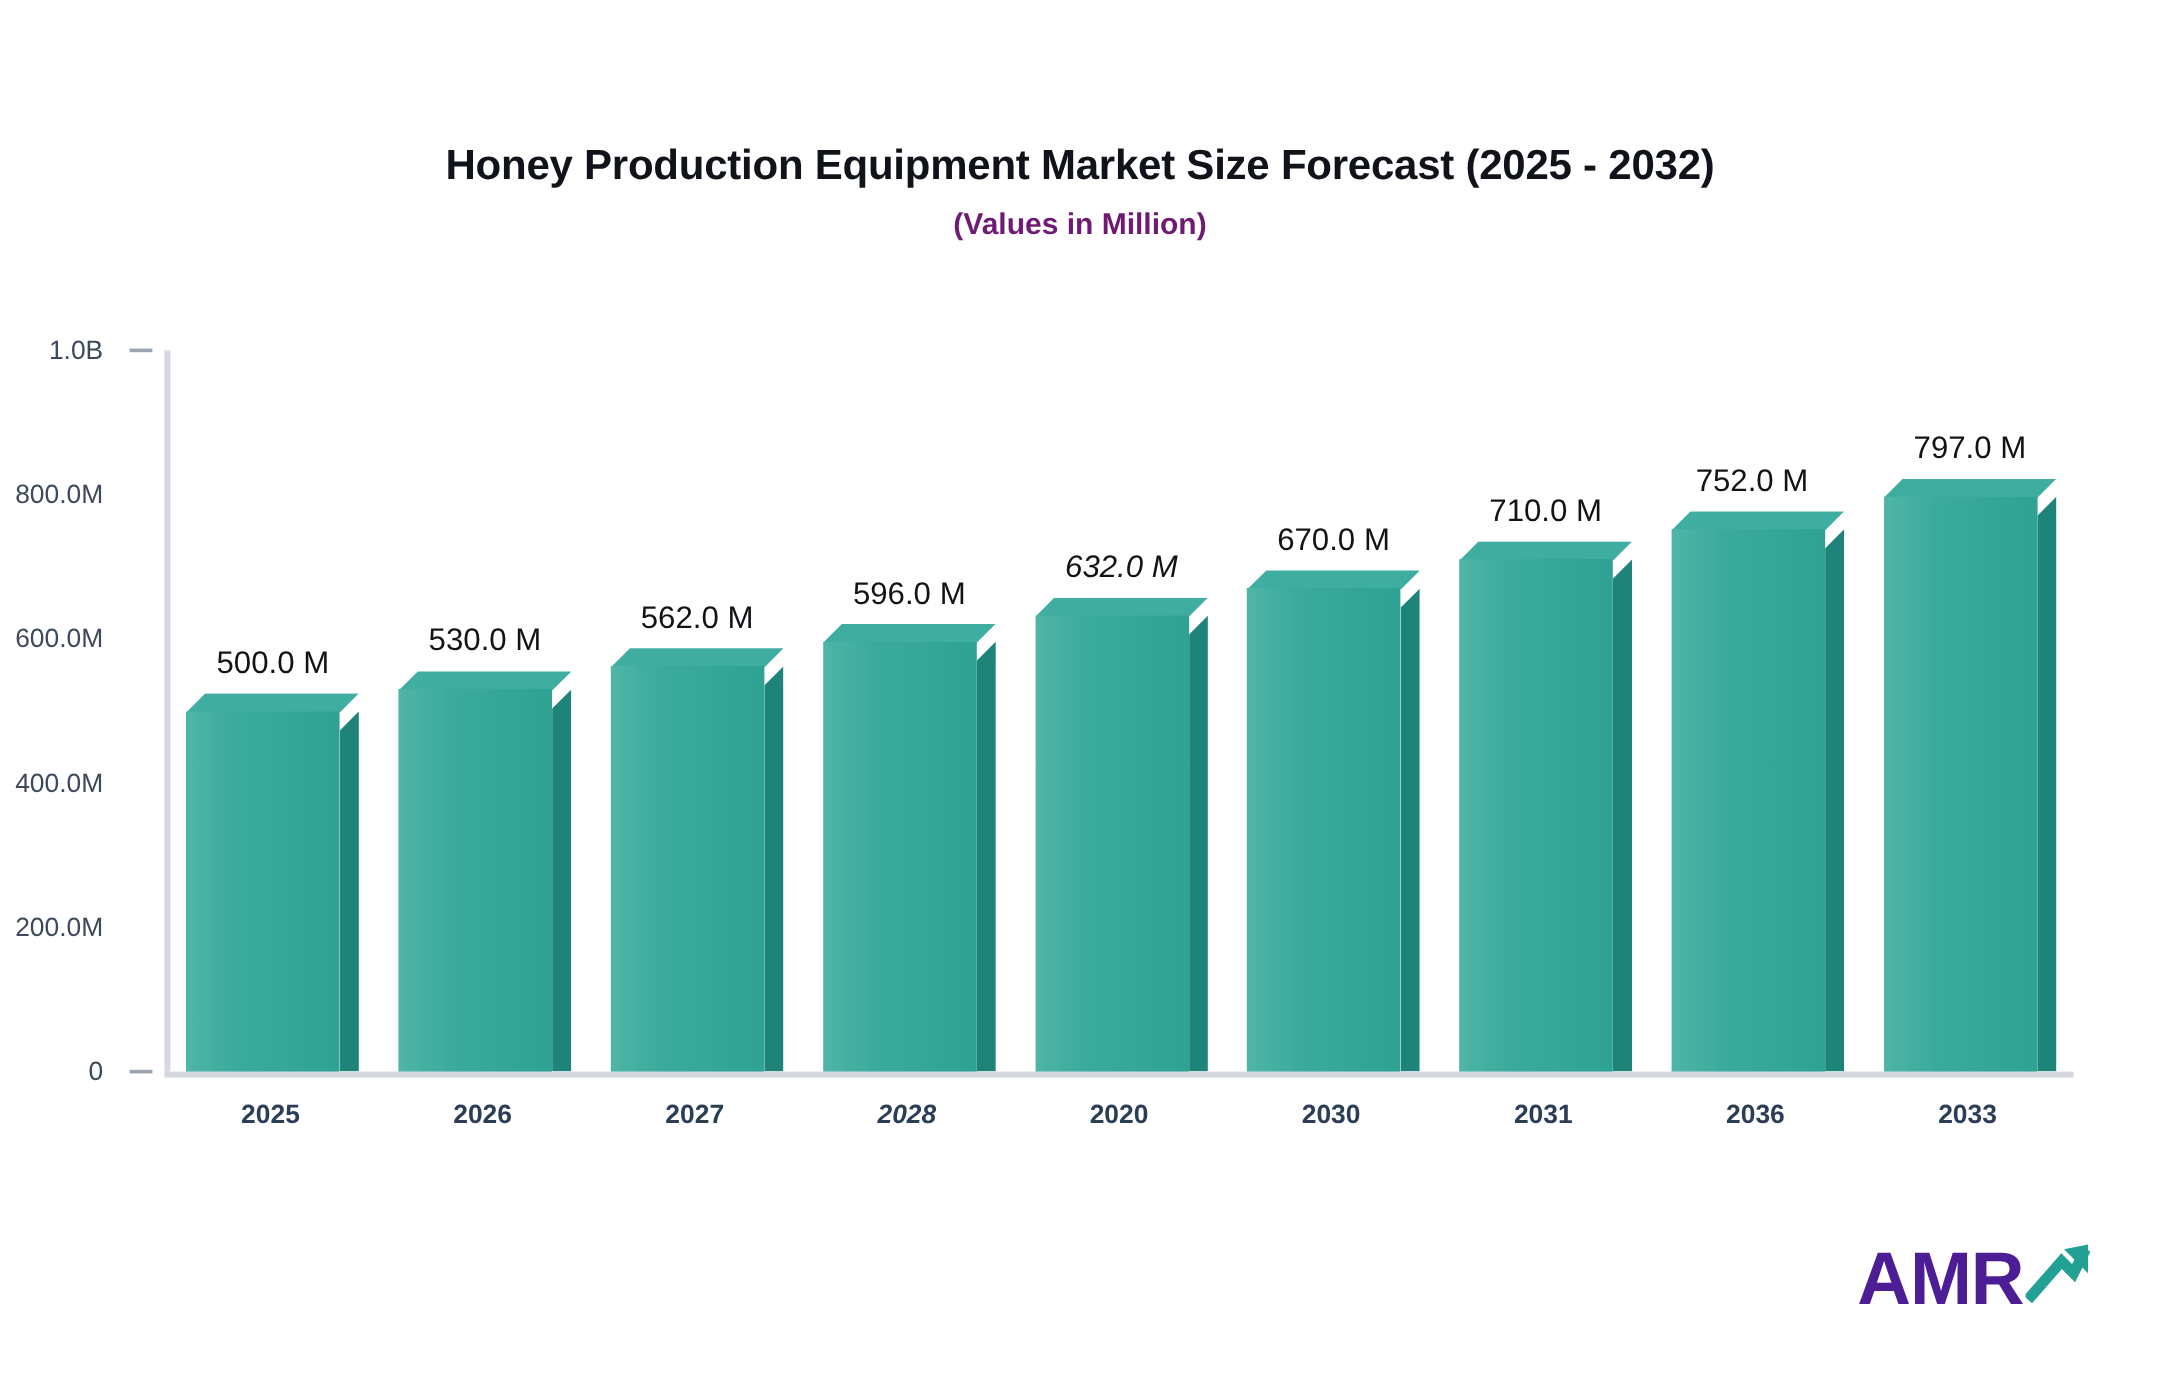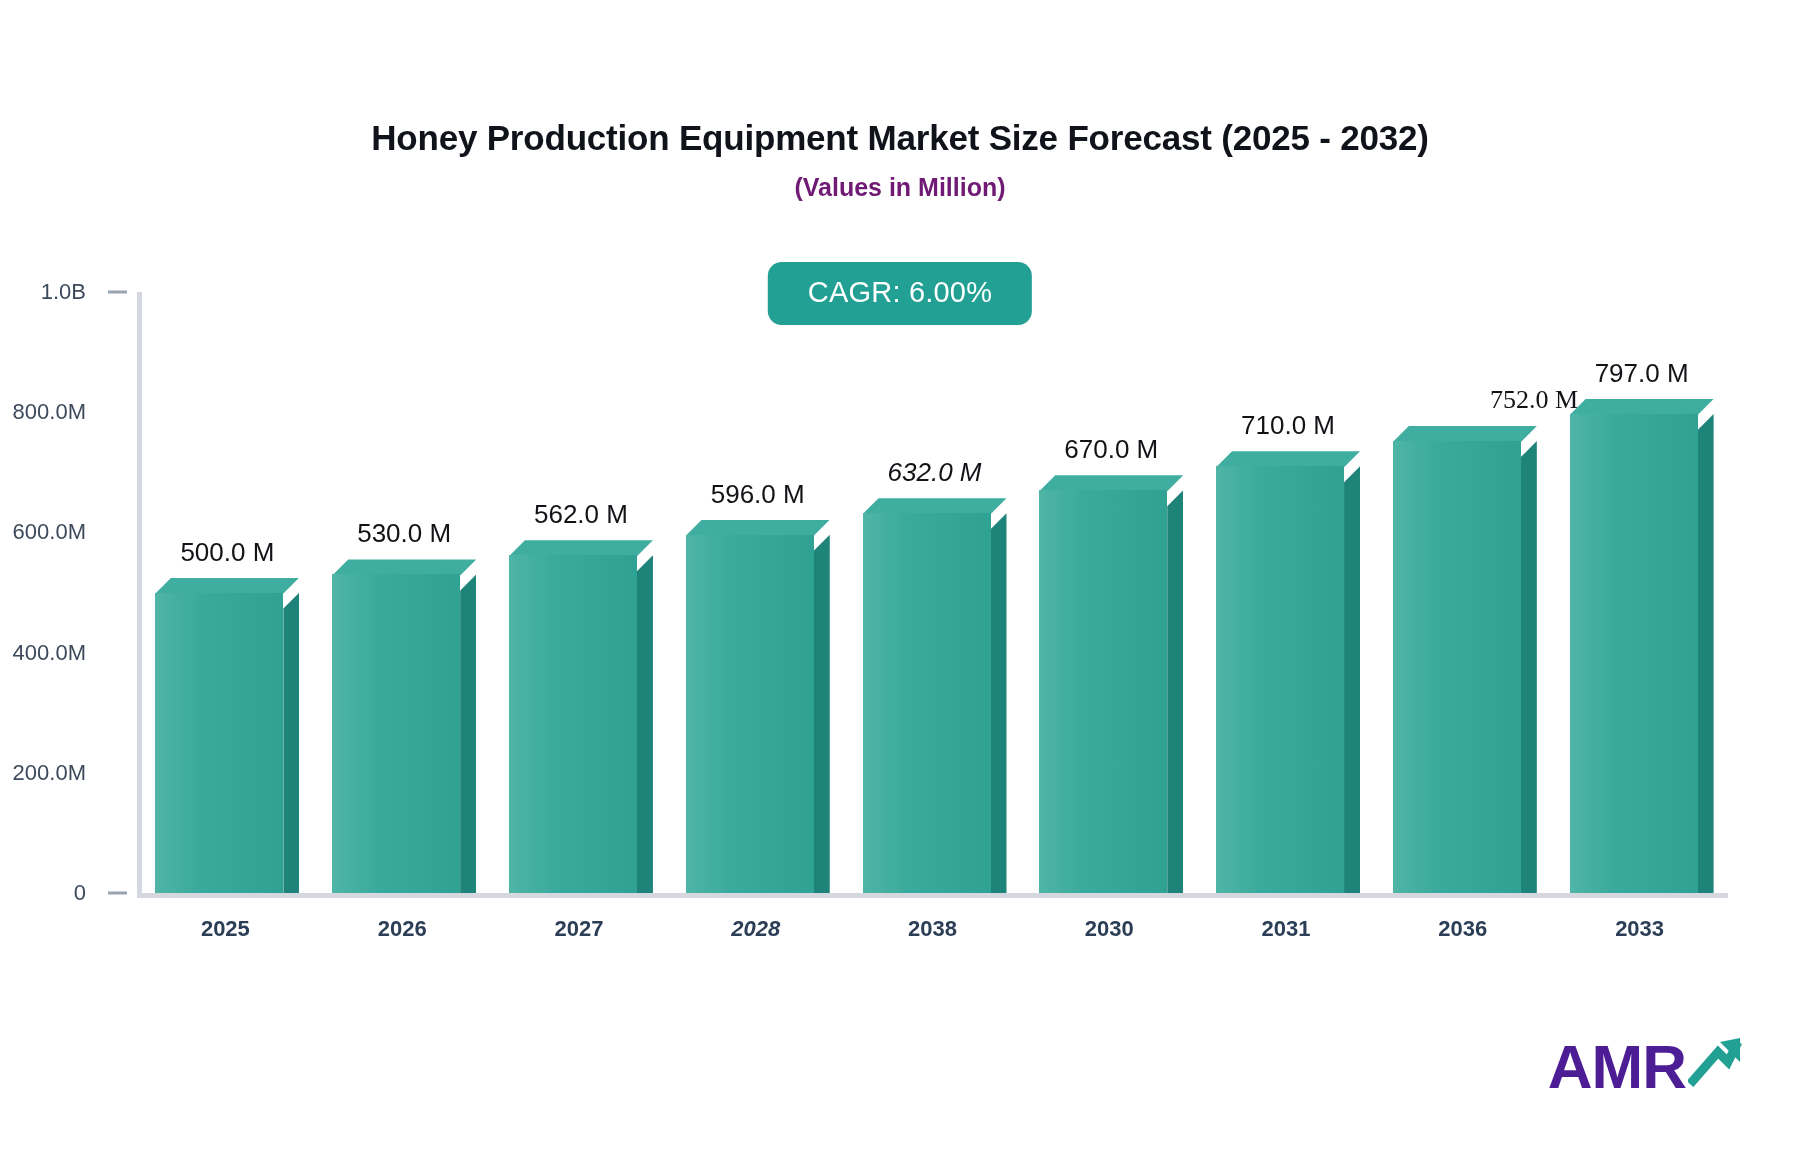"CAGR: 6.00%" div { html: <div>CAGR: 6.00%</div> -> none }
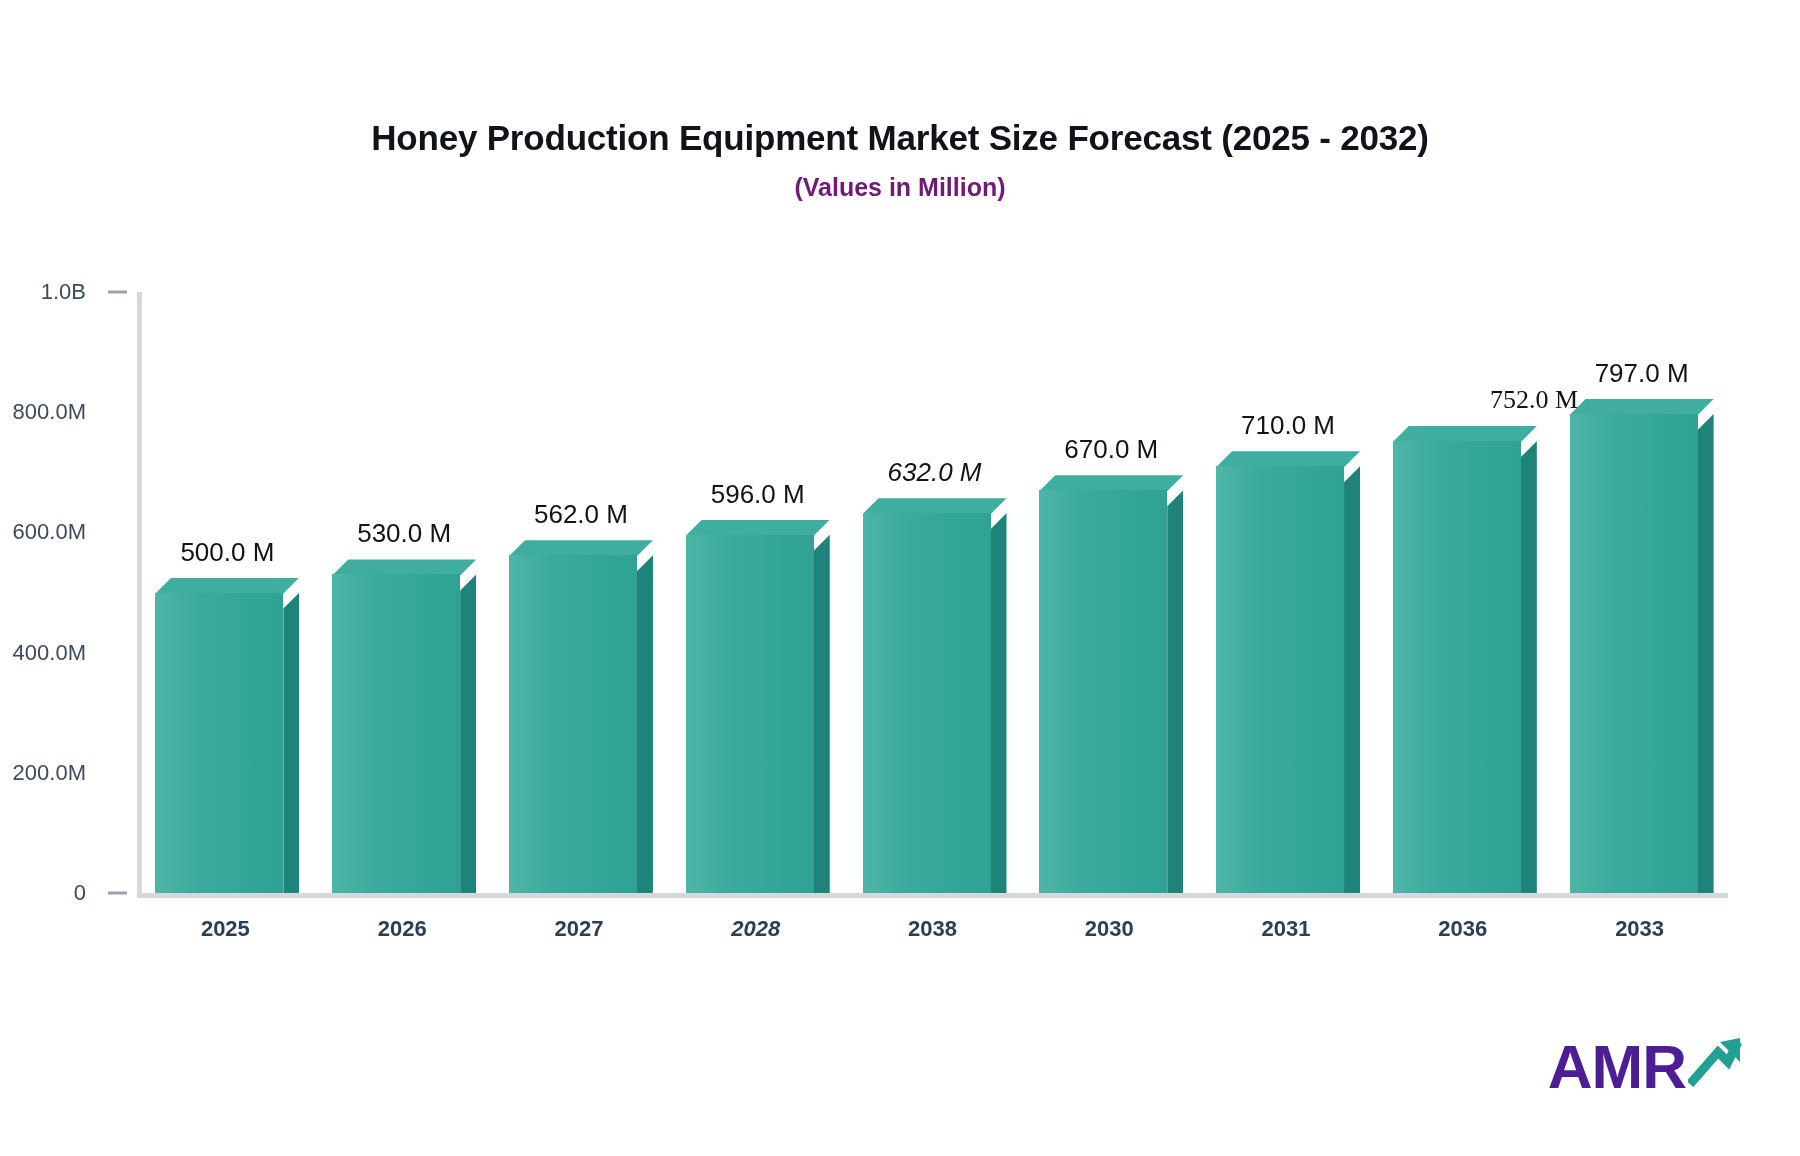"752.0 M" div.bar-label { font-family: Liberation Serif, serif -> none; left: 1397px -> 1323px }
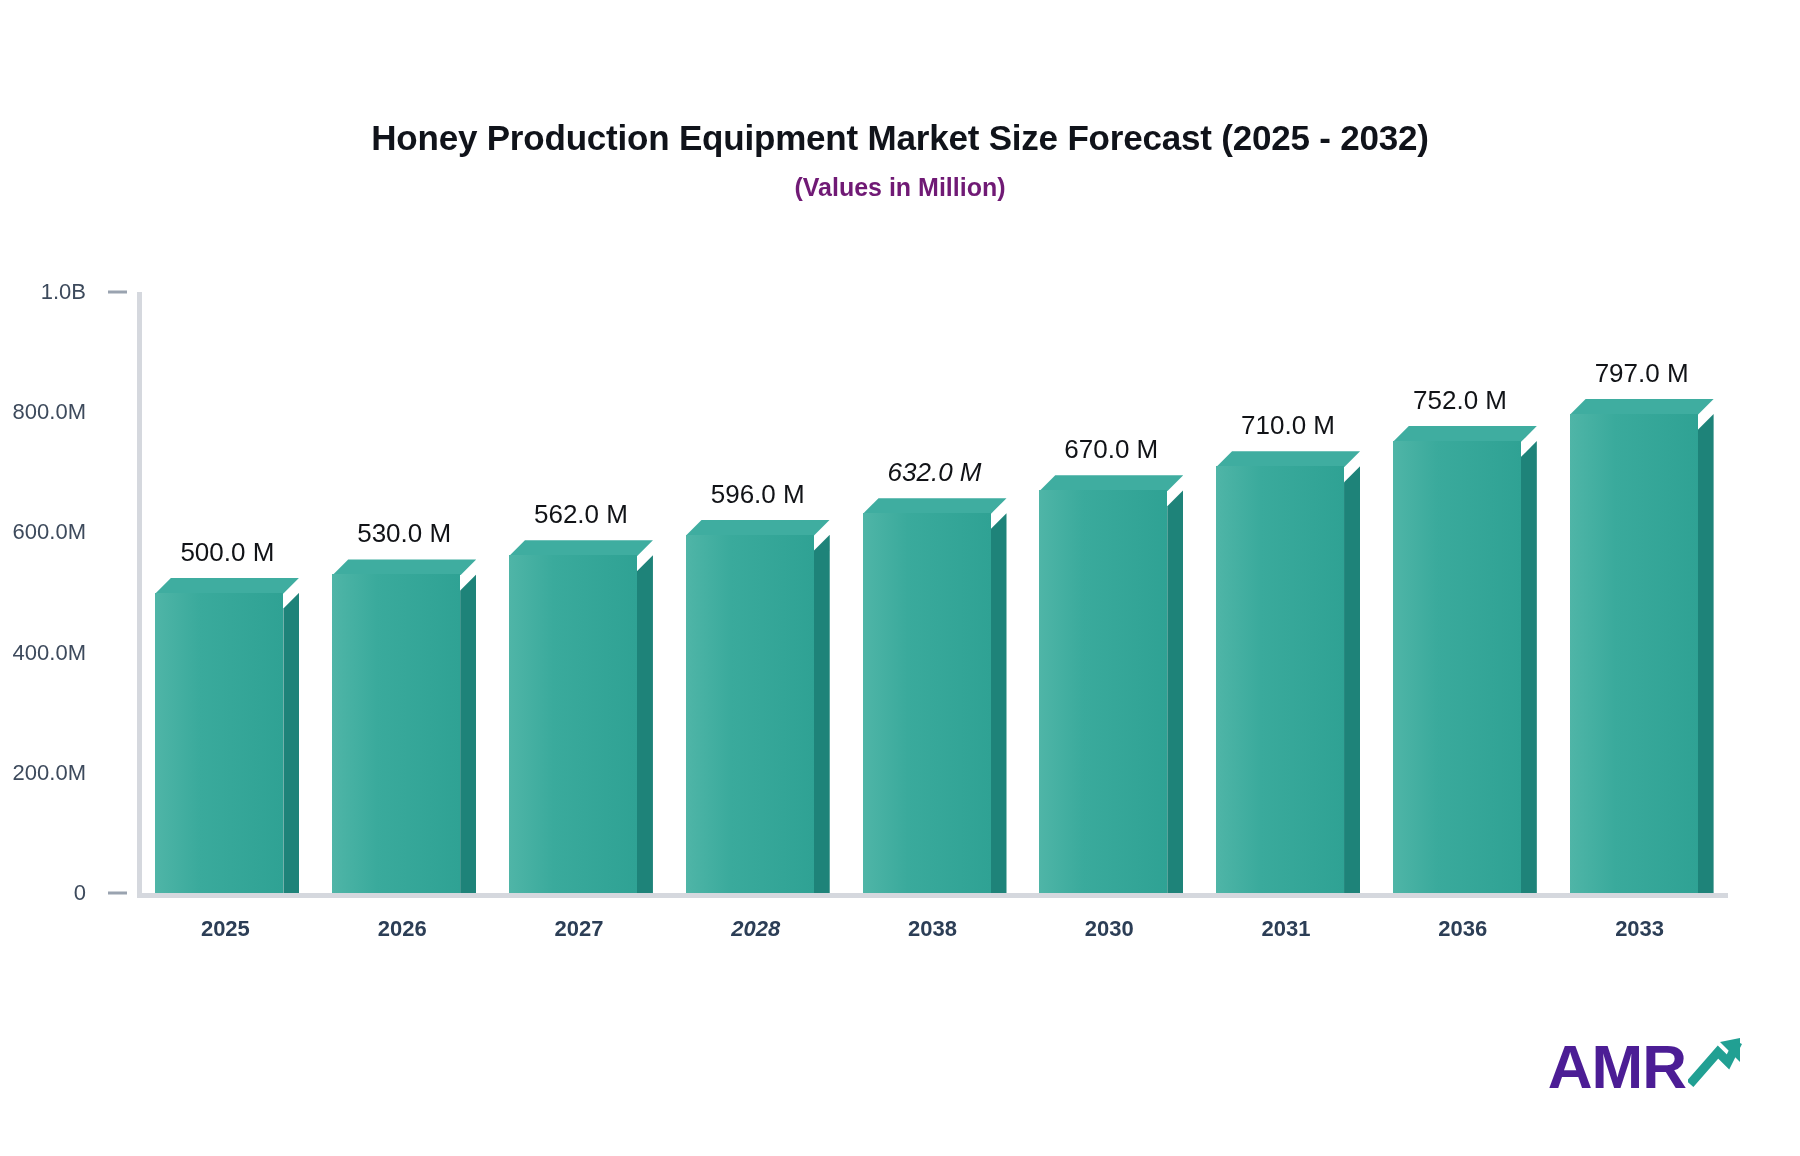"2038" div.xtick { text: 2038 -> 2020 }
